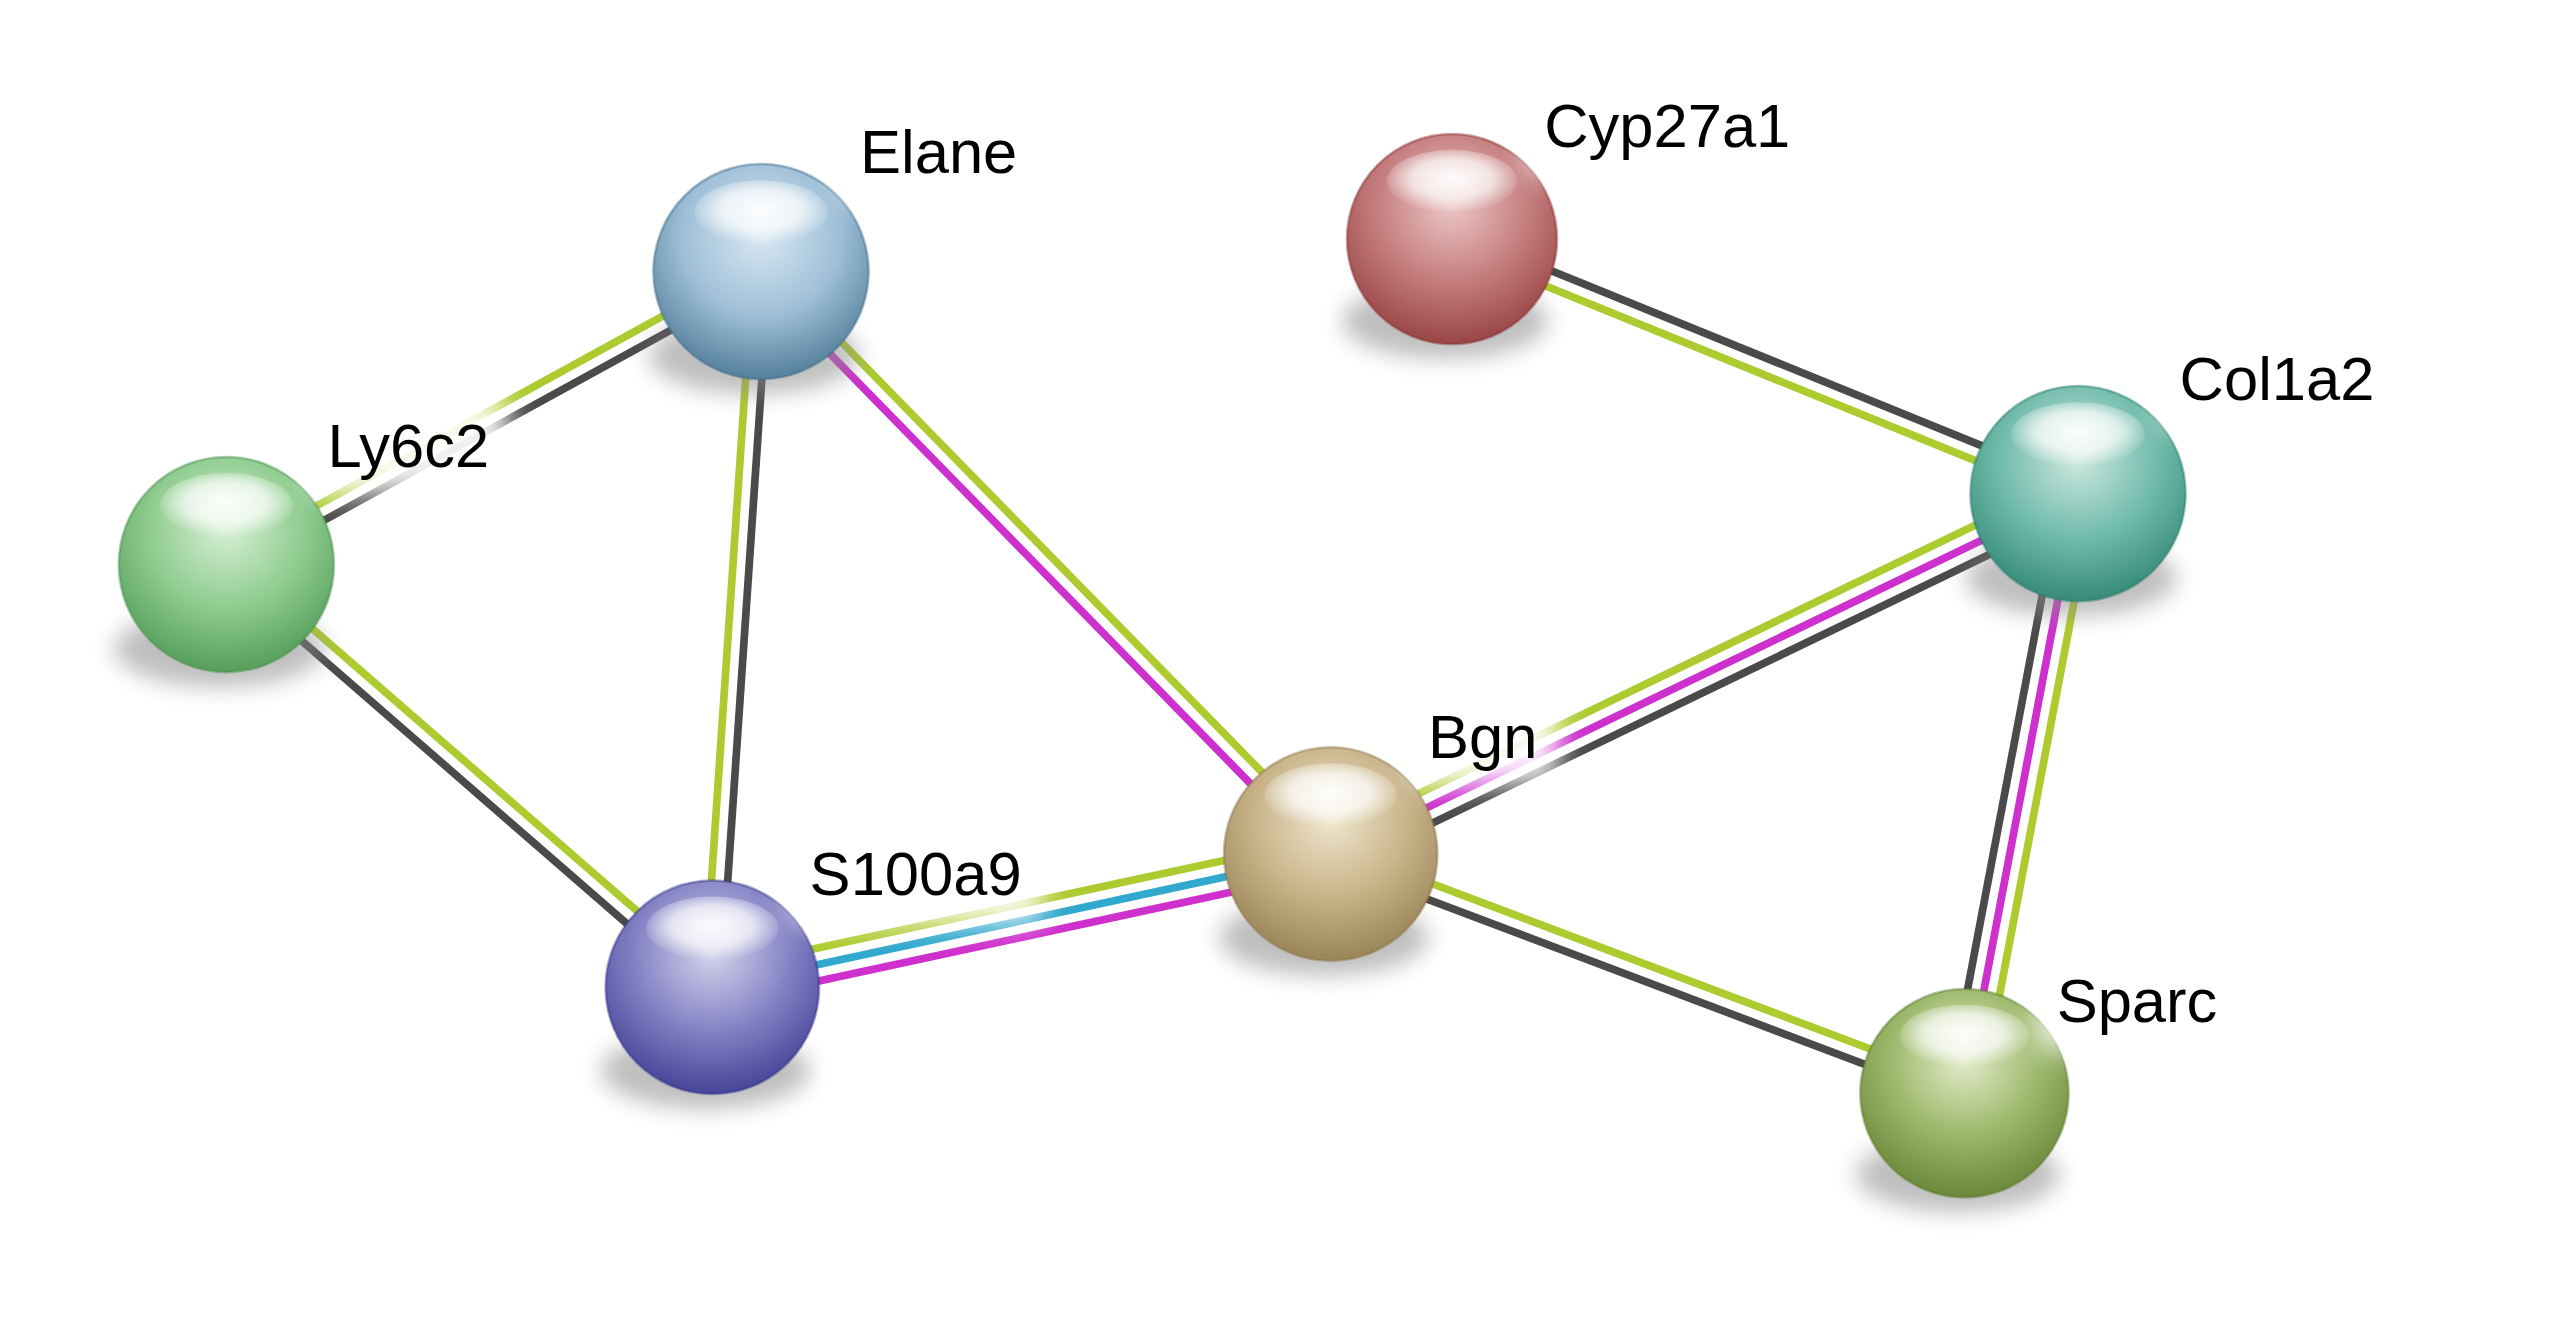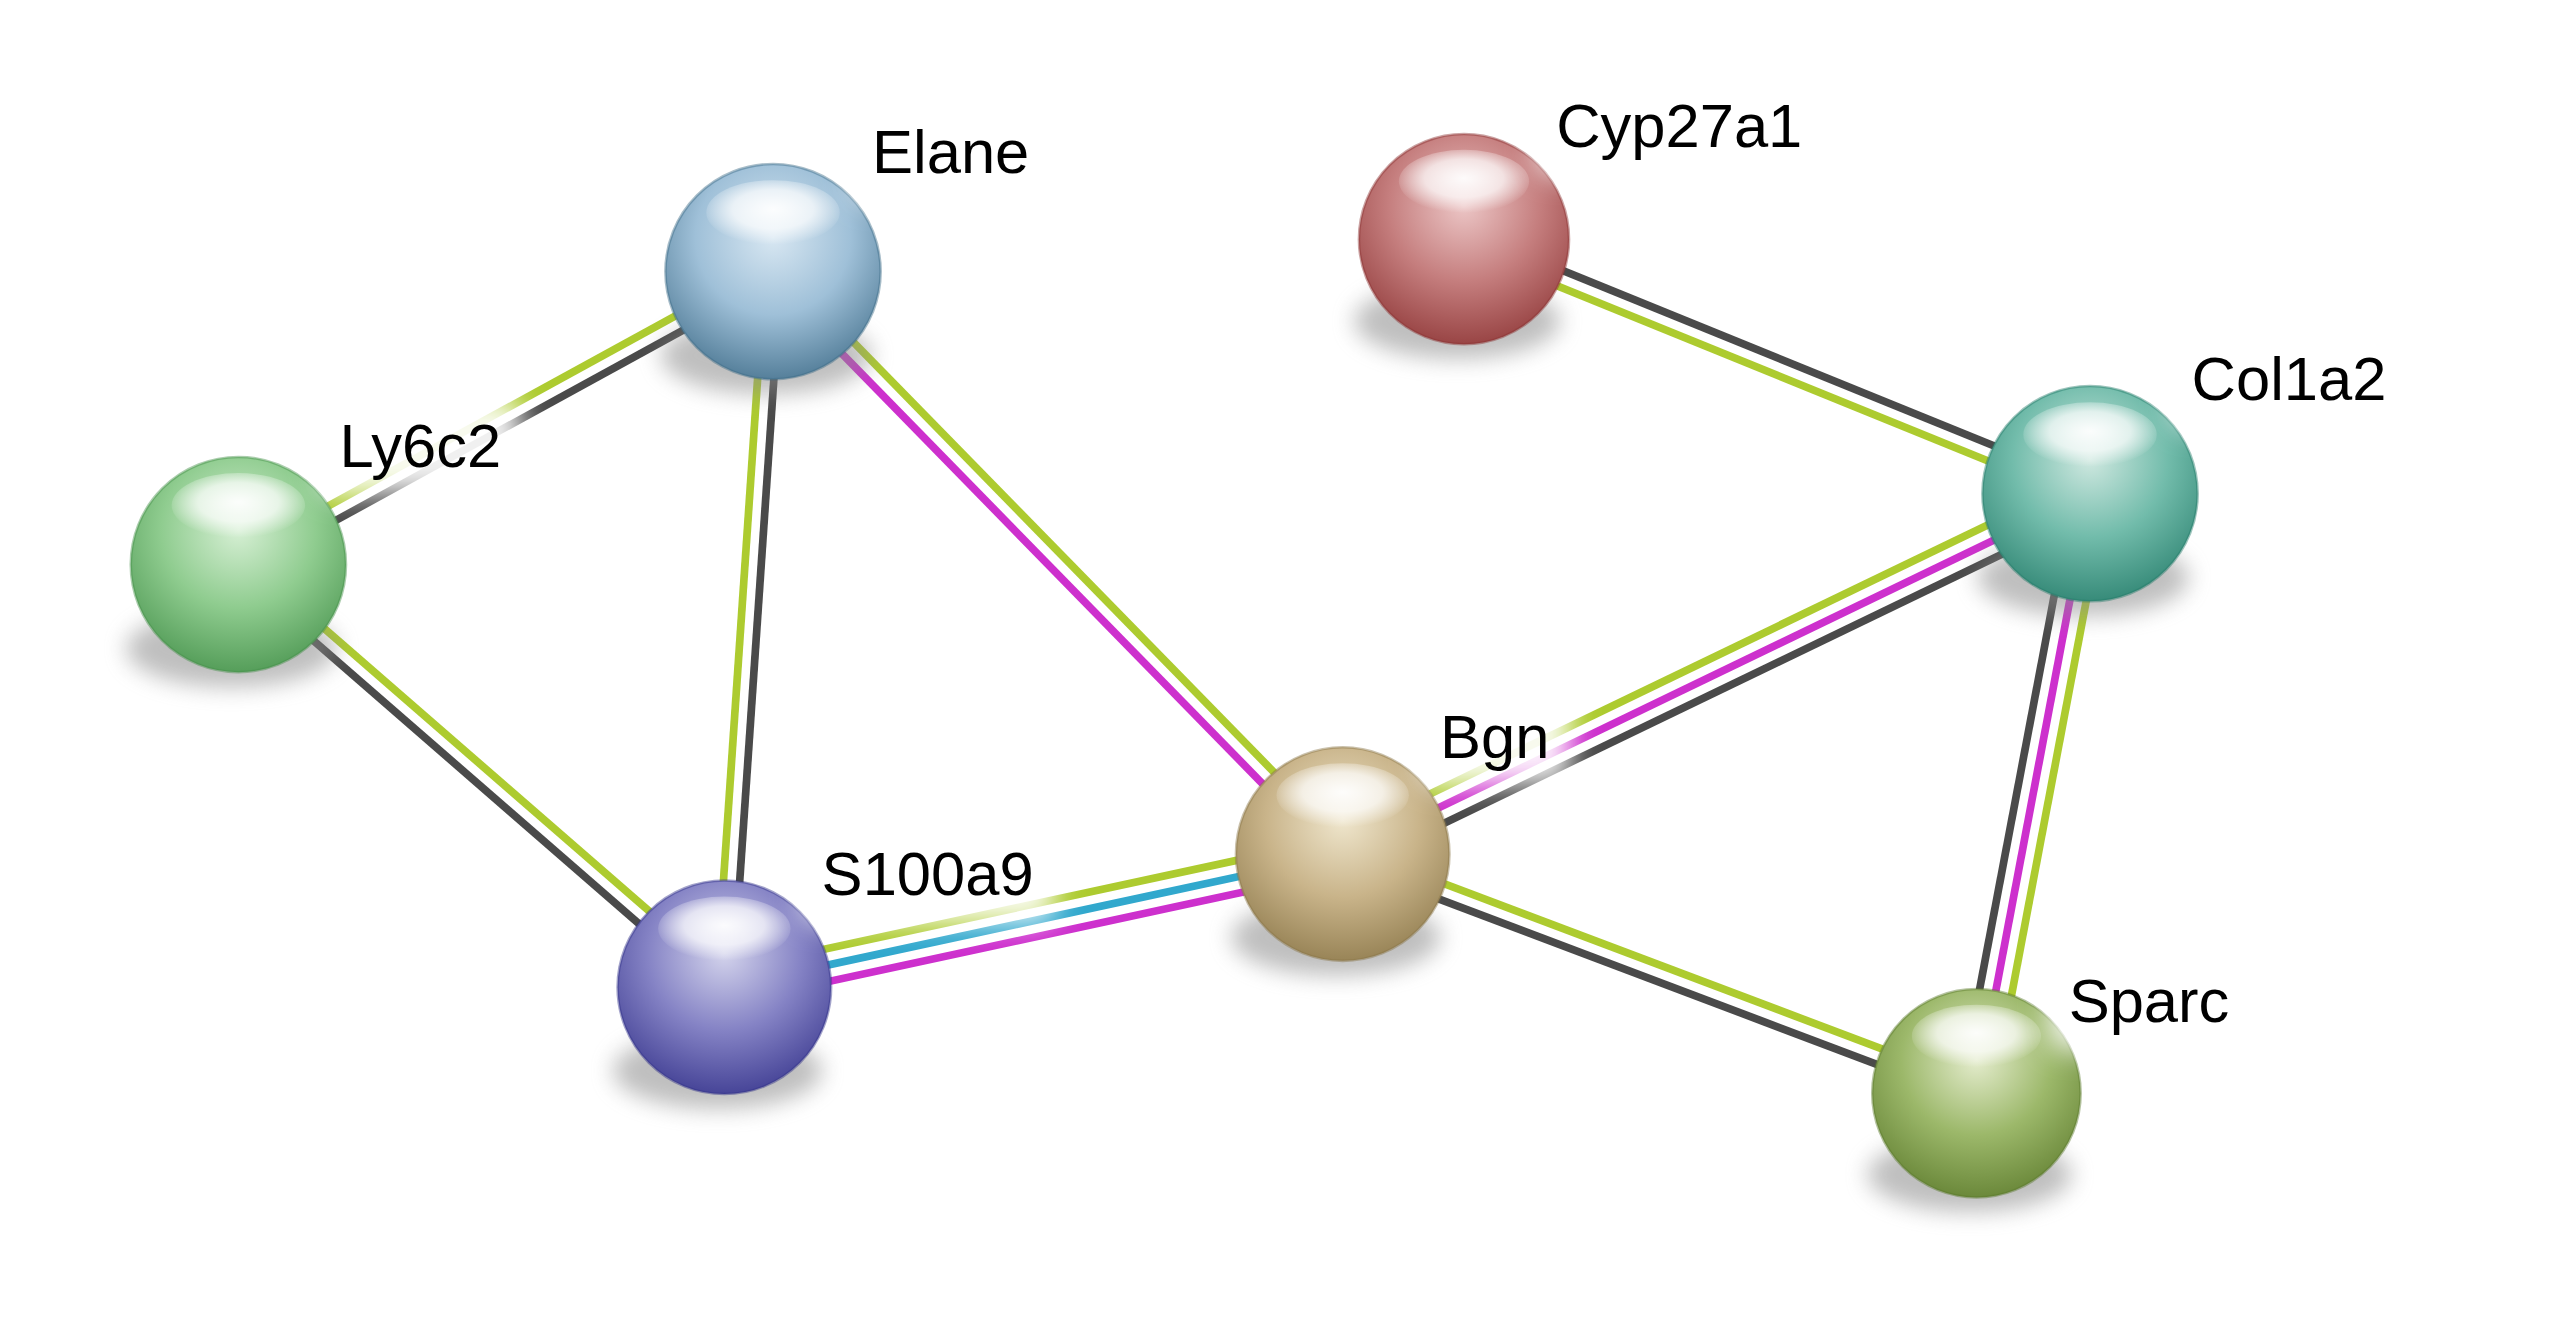"Elane" #network-view { padding-left: 12px -> none }
